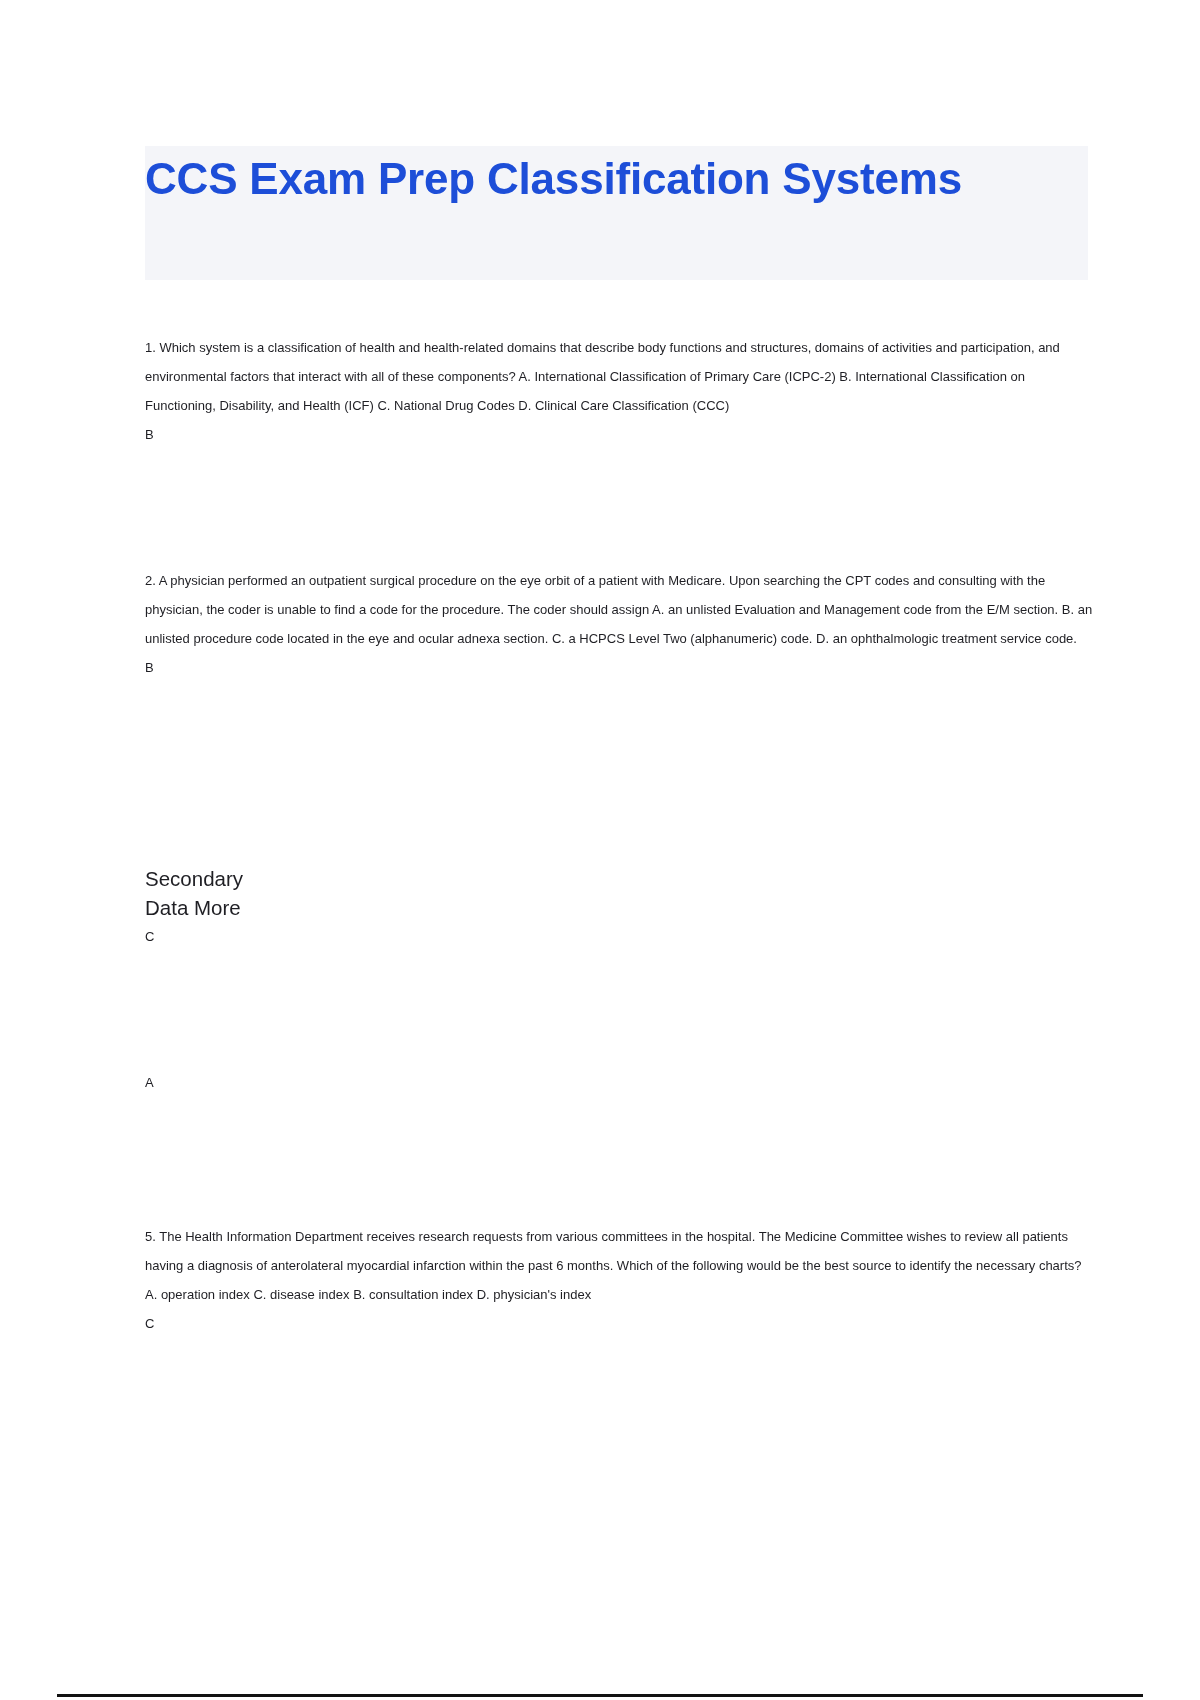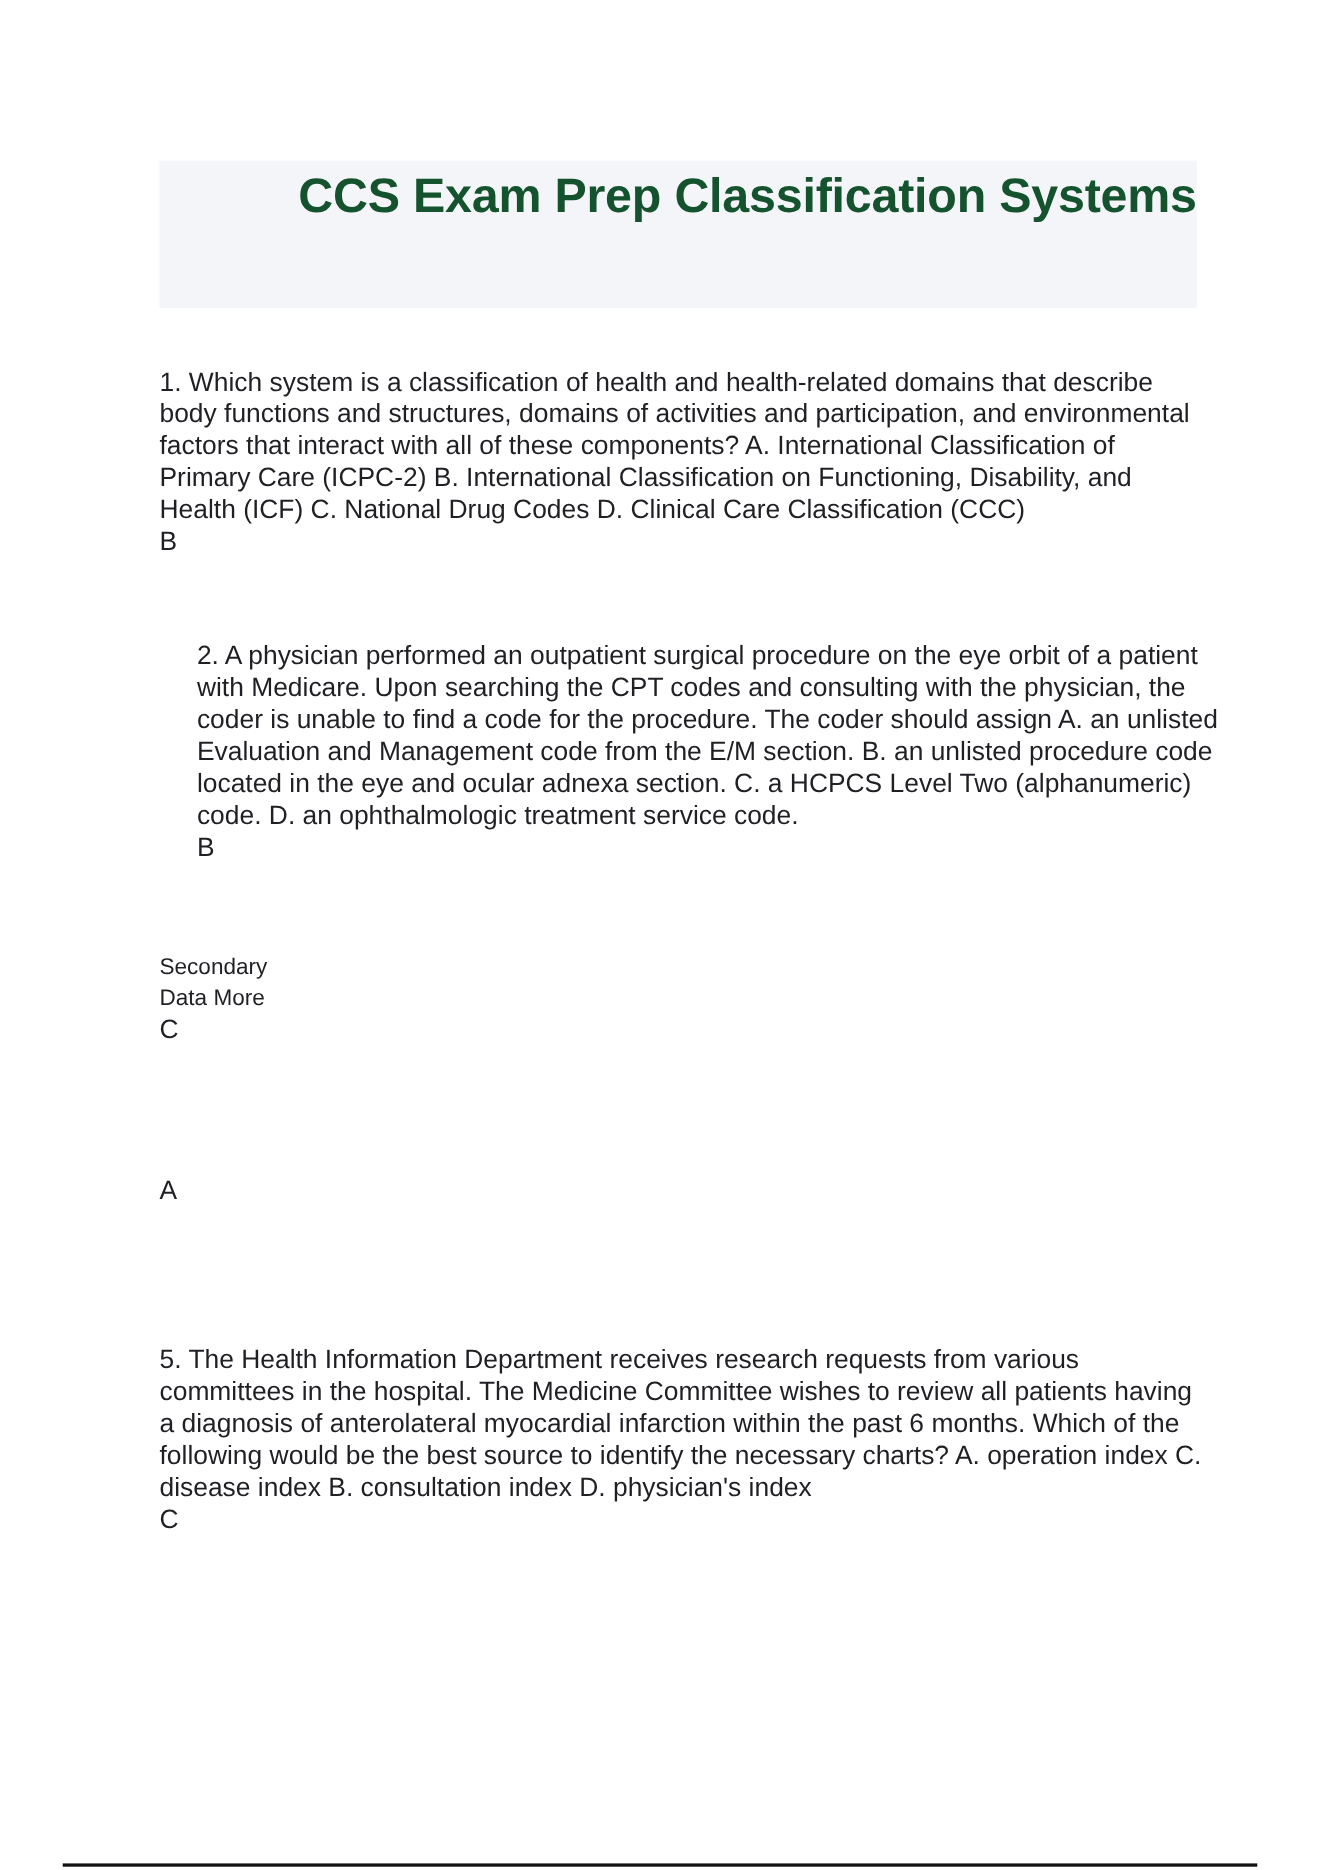"CCS Exam Prep Classification Systems" .title { color: #14532d -> #1d4ed8; text-align: right -> none }
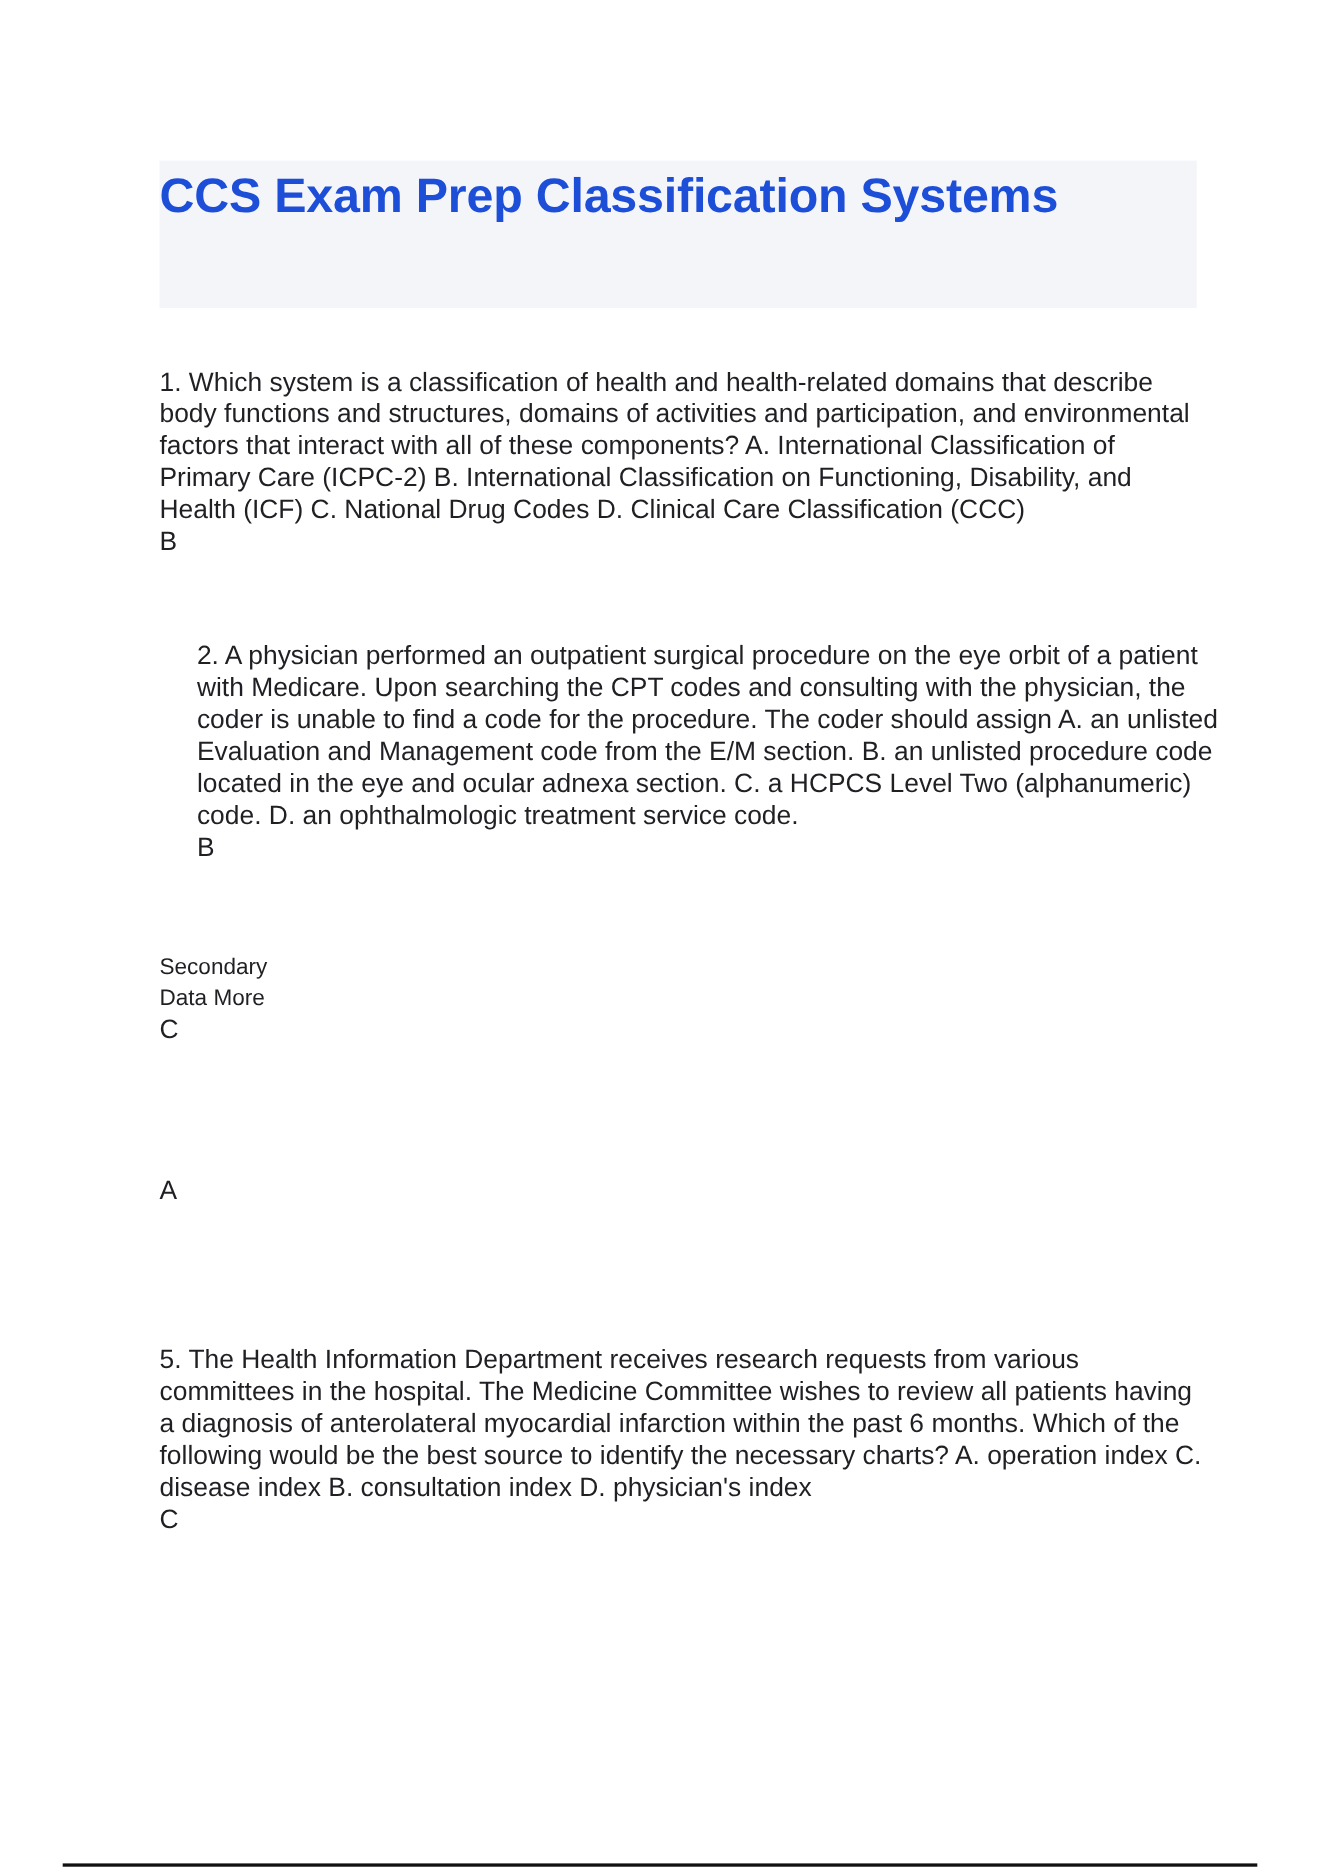"1. Which system is a" .qa { font-size: 24px -> 13px }
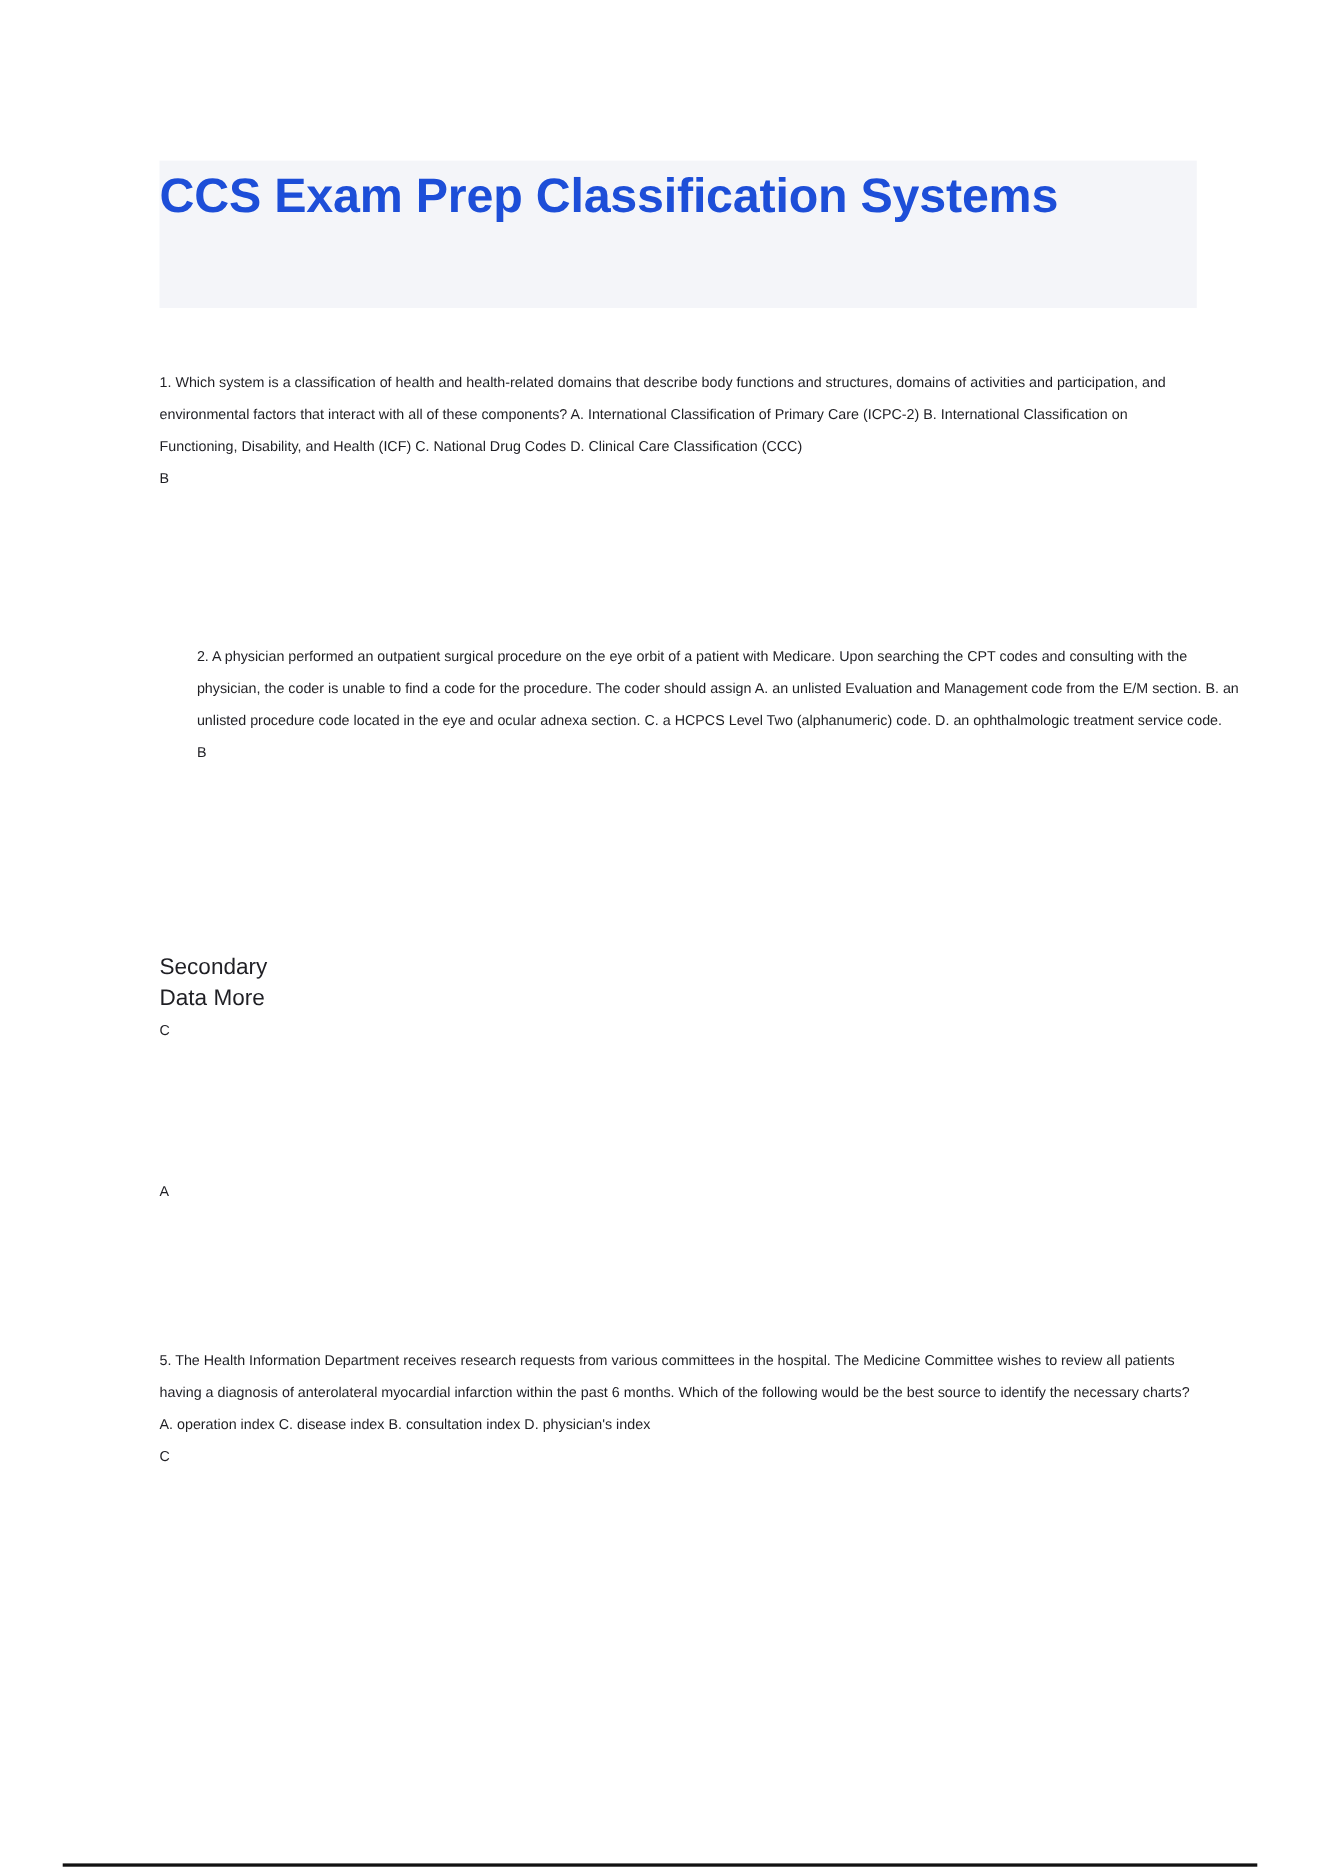"2. A physician performed an" div.qa { margin-left: 34px -> none; top: 582px -> 566px }
